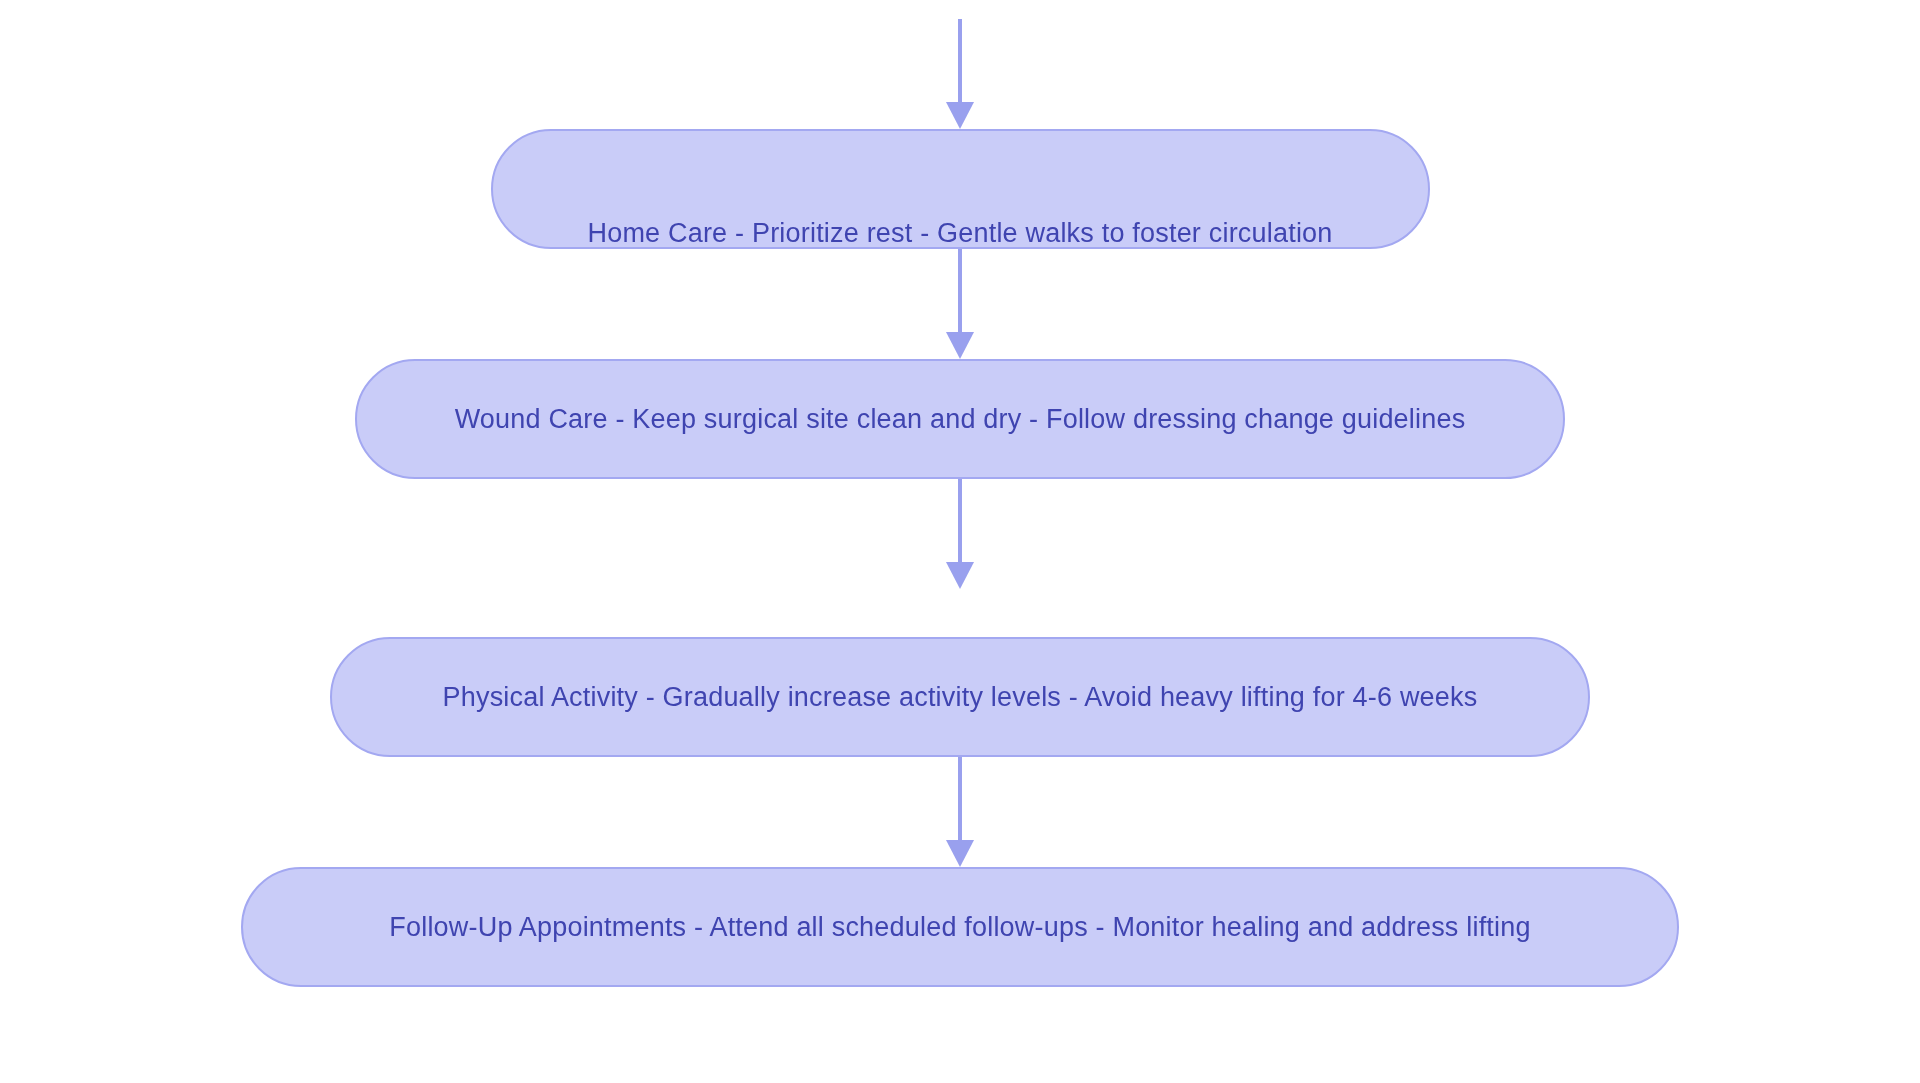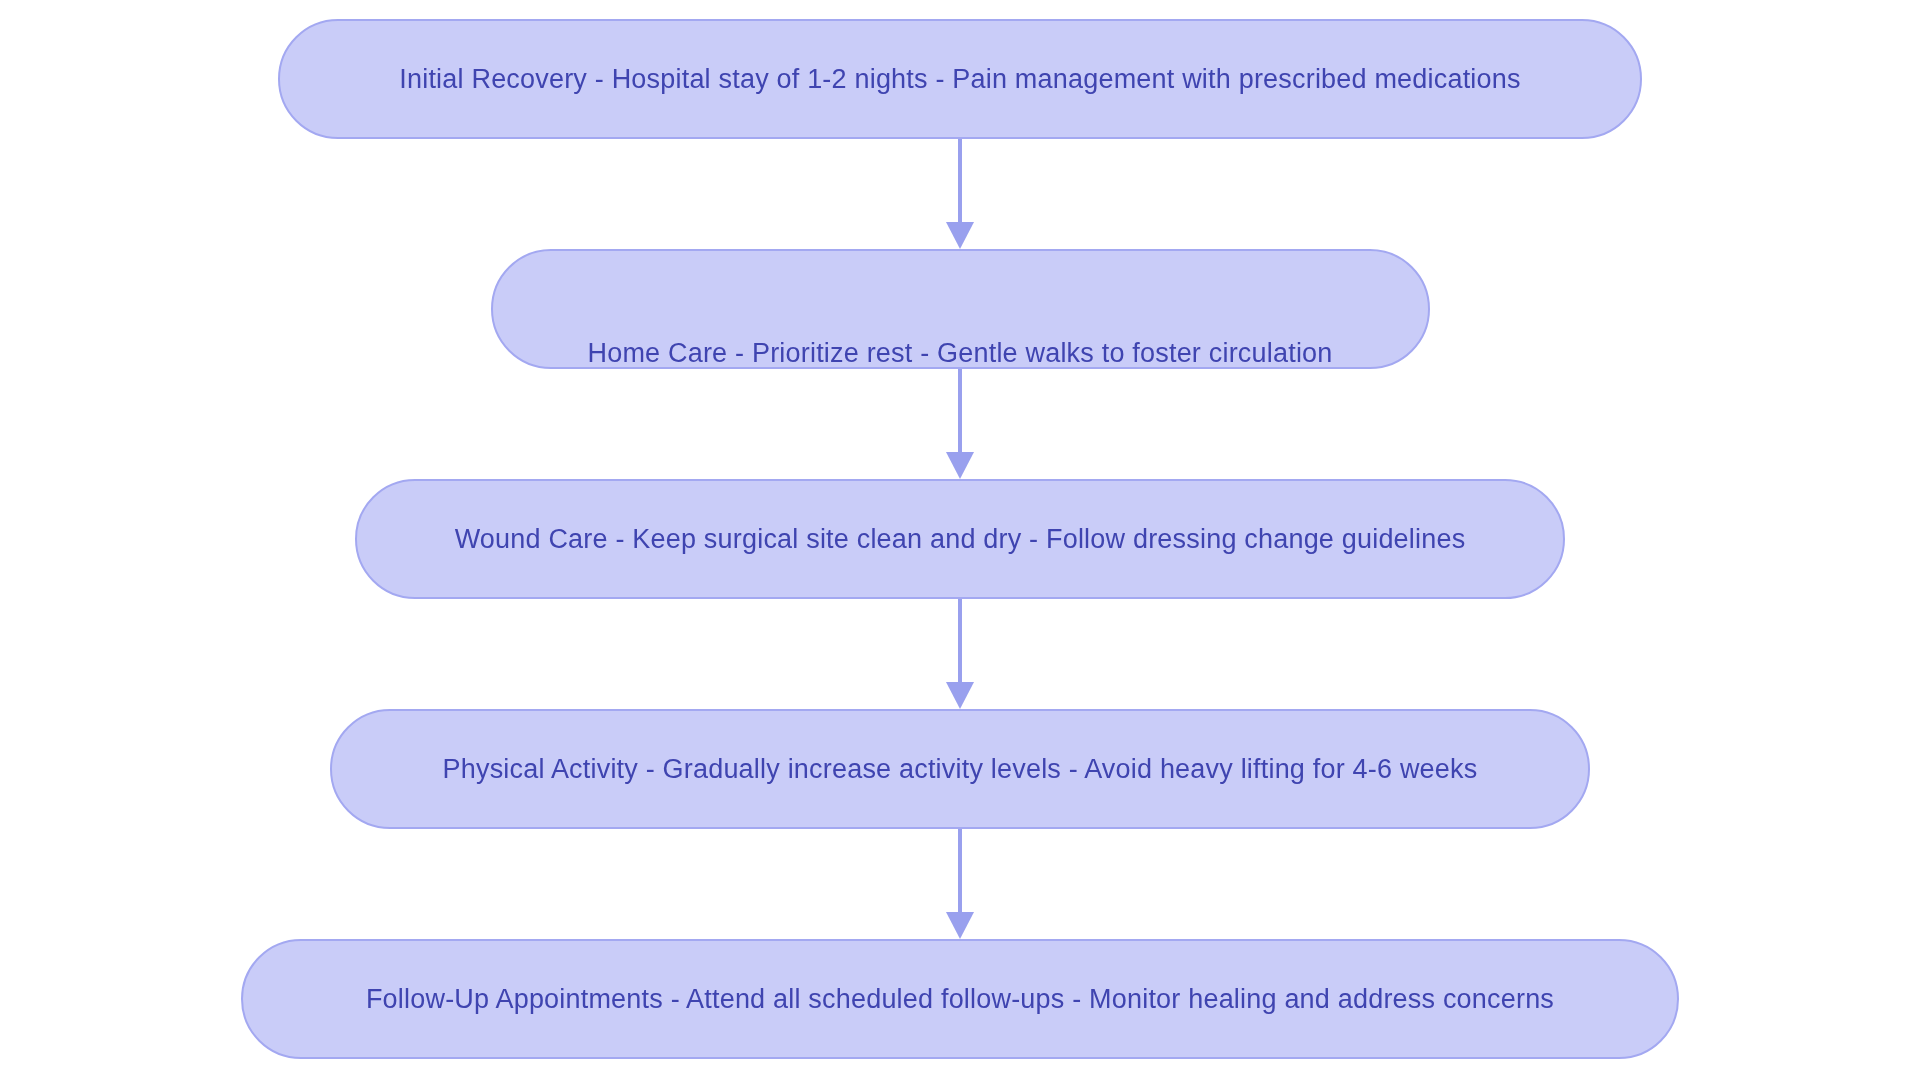"Initial Recovery - Hospital stay" div.node { html: <div> <span>Initial Recovery - Hospital stay of 1-2 nights - Pain management with prescribed medications</span> </div> -> none }
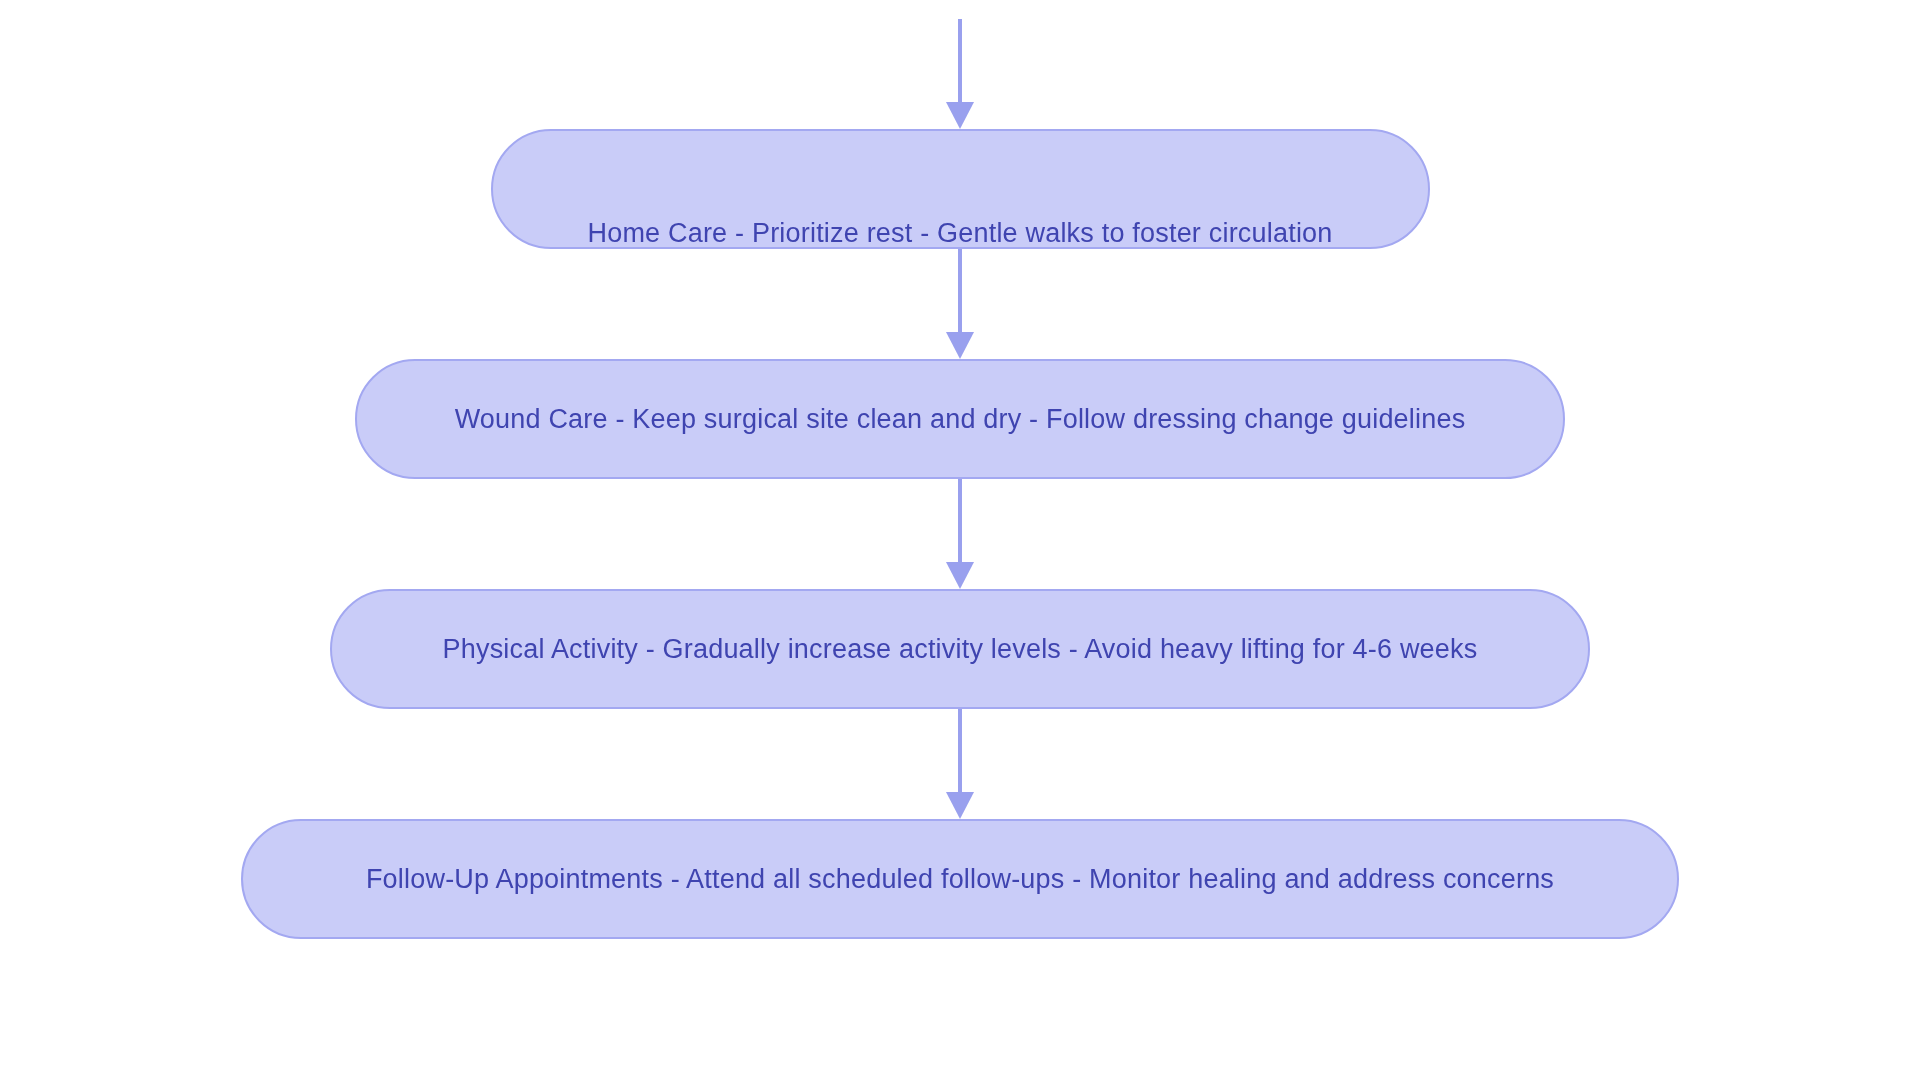"Physical Activity - Gradually increase" .n3 { margin-top: none -> 48px }
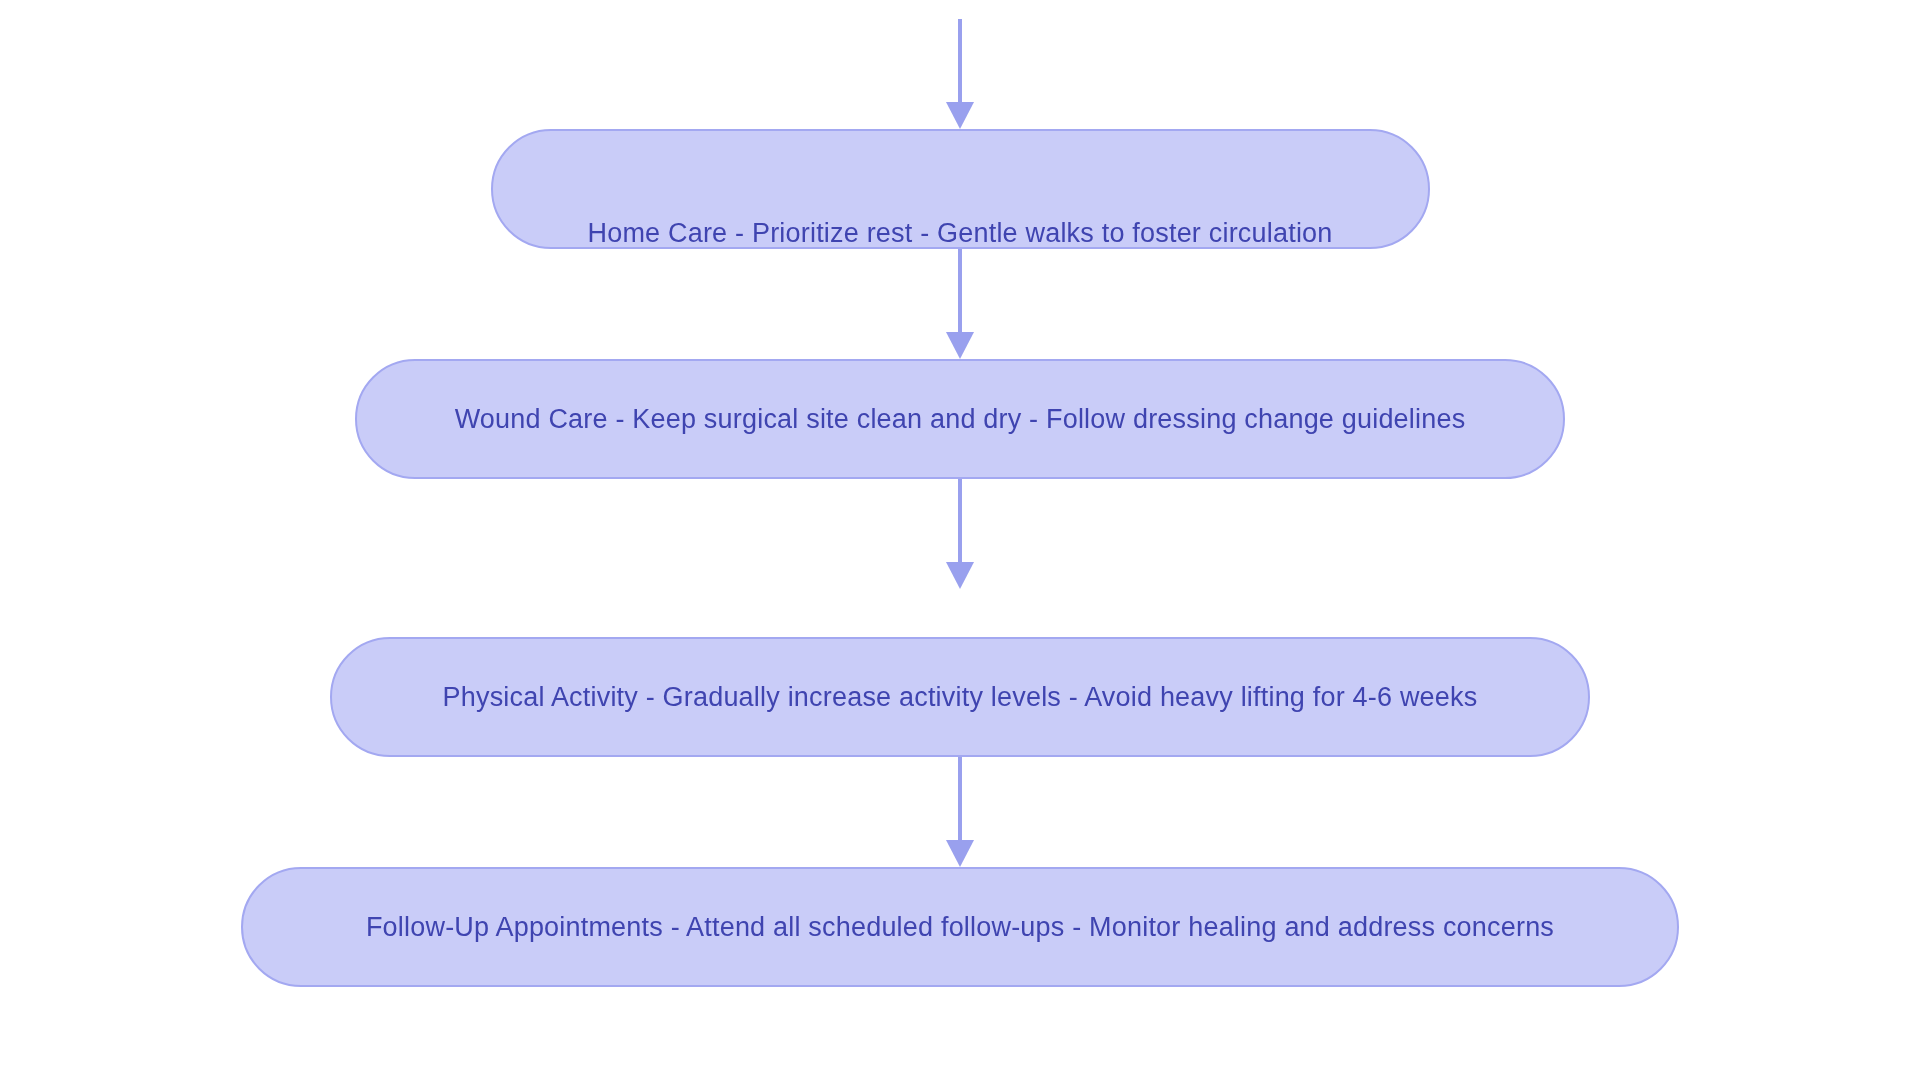"Follow-Up Appointments - Attend all" span.node-label { text: concerns -> lifting }
